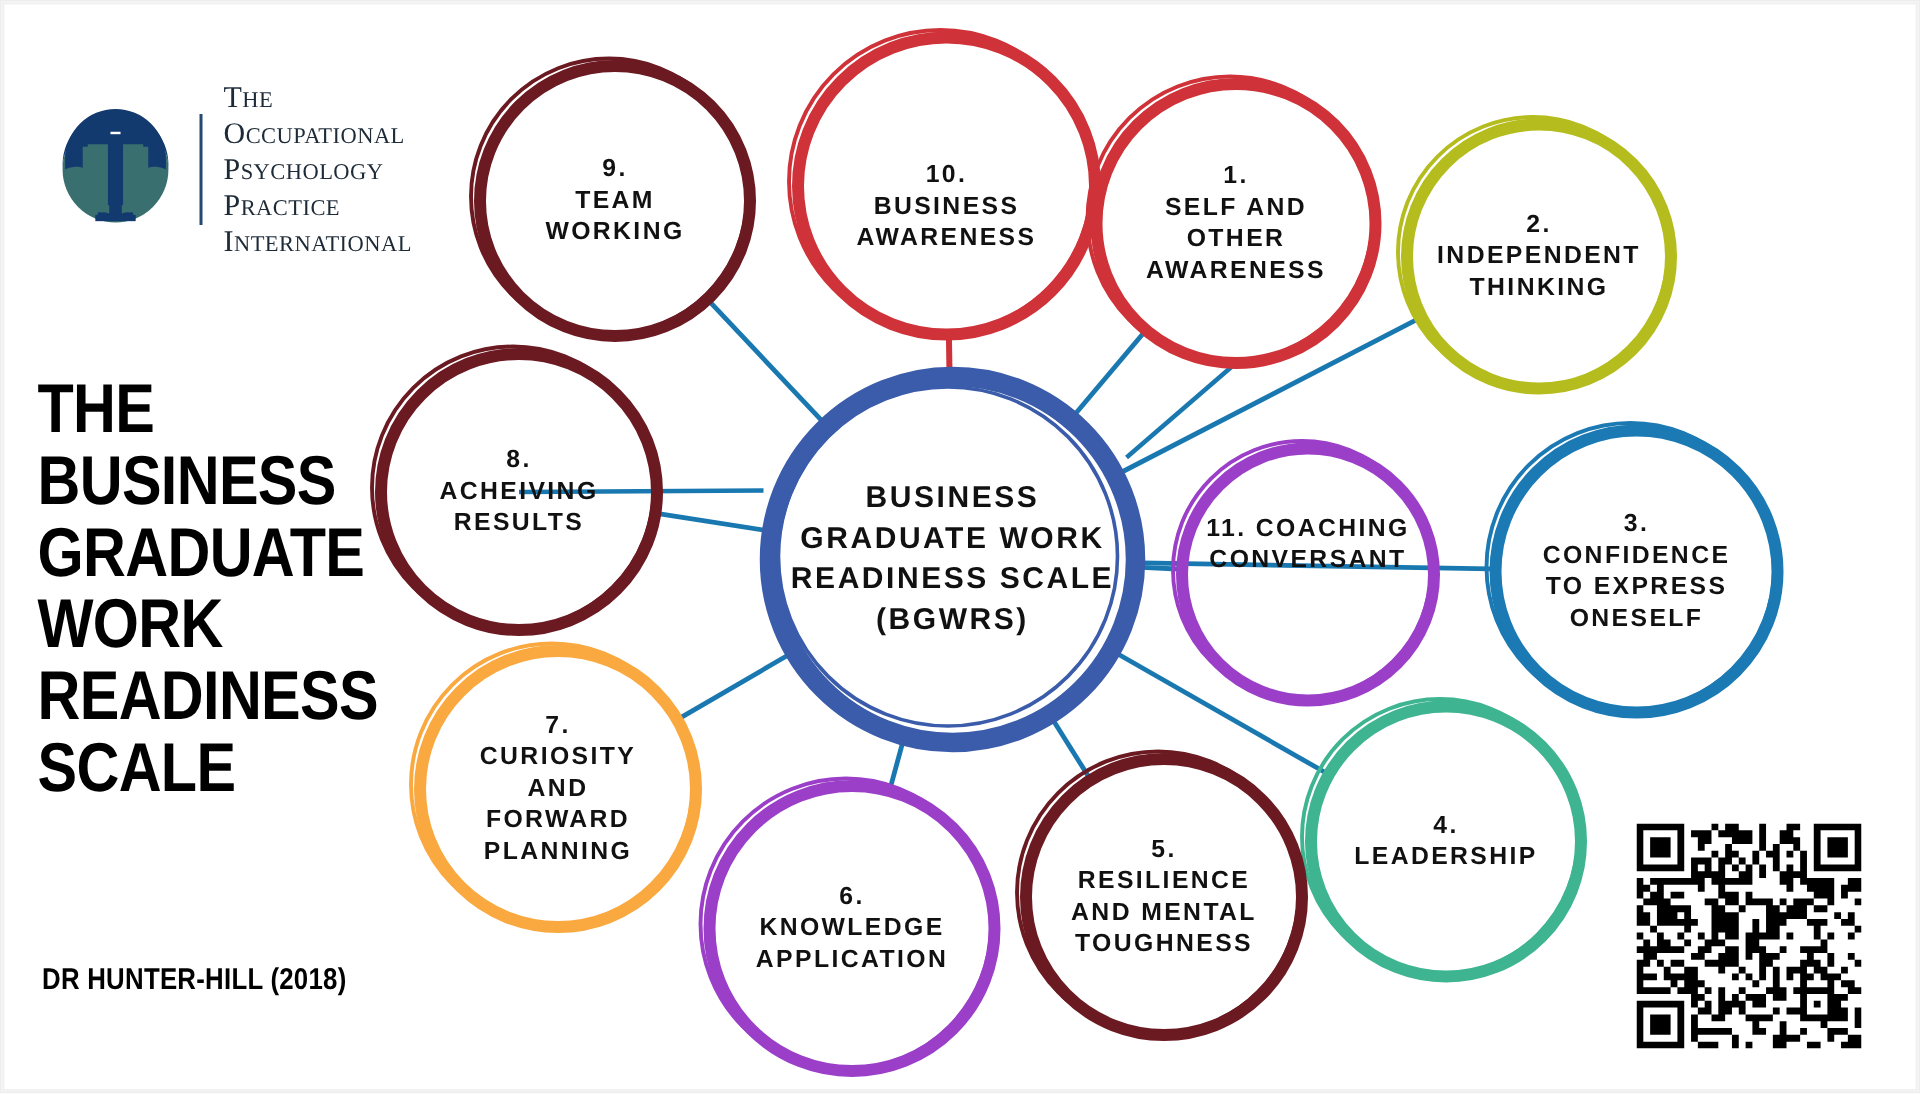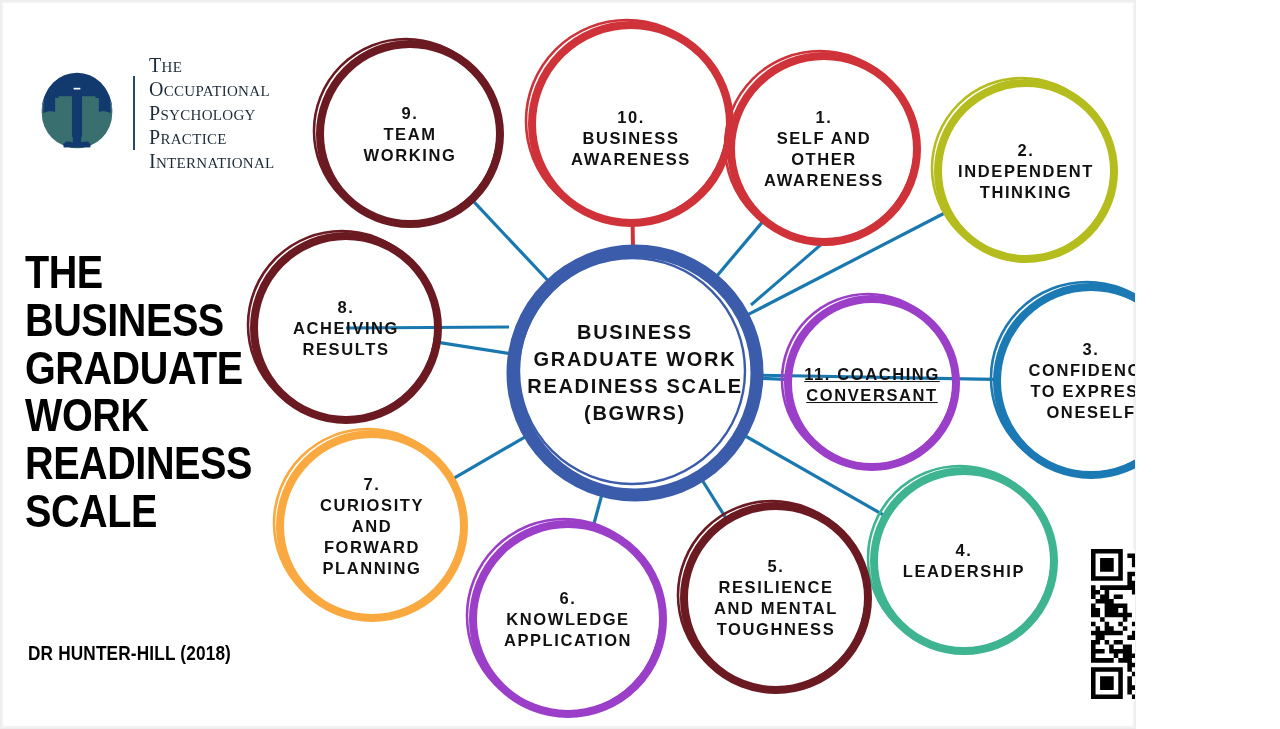"THE" #canvas { width: 1136px -> 1280px }
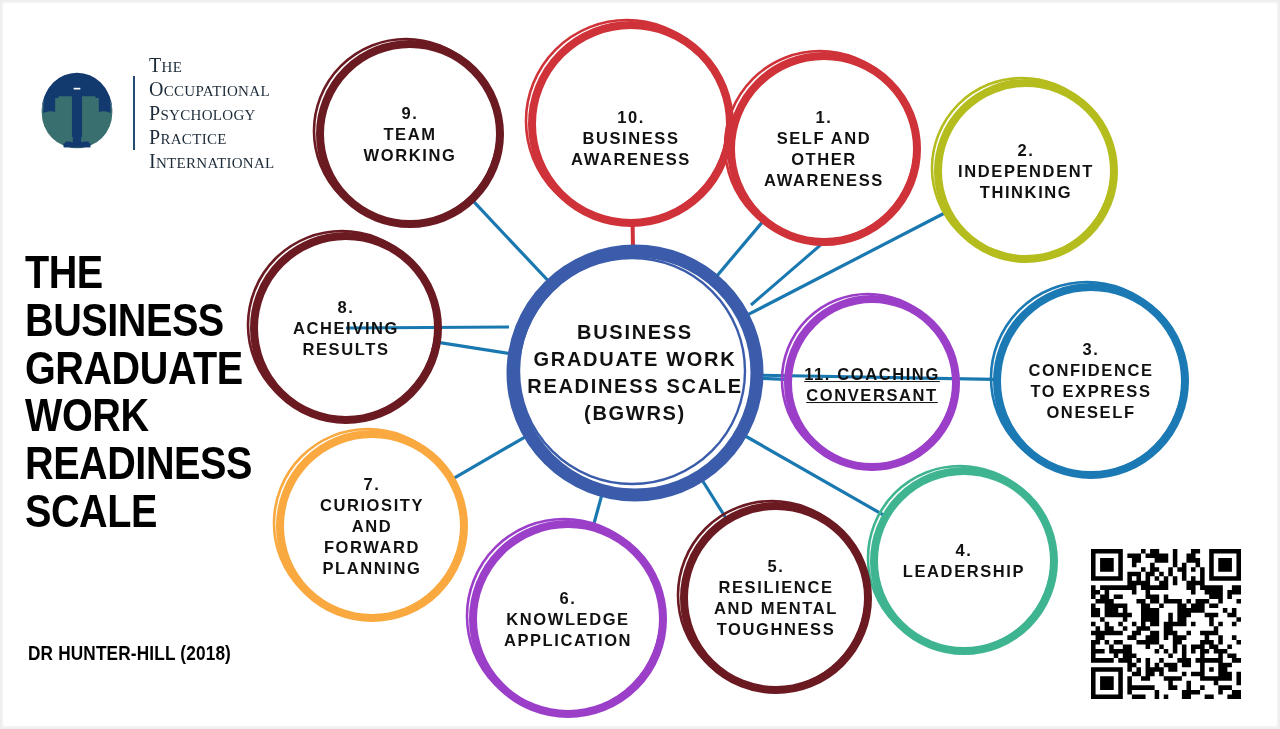"11. COACHING" div.node-label { text-decoration: underline -> none; top: 384px -> 362px }
